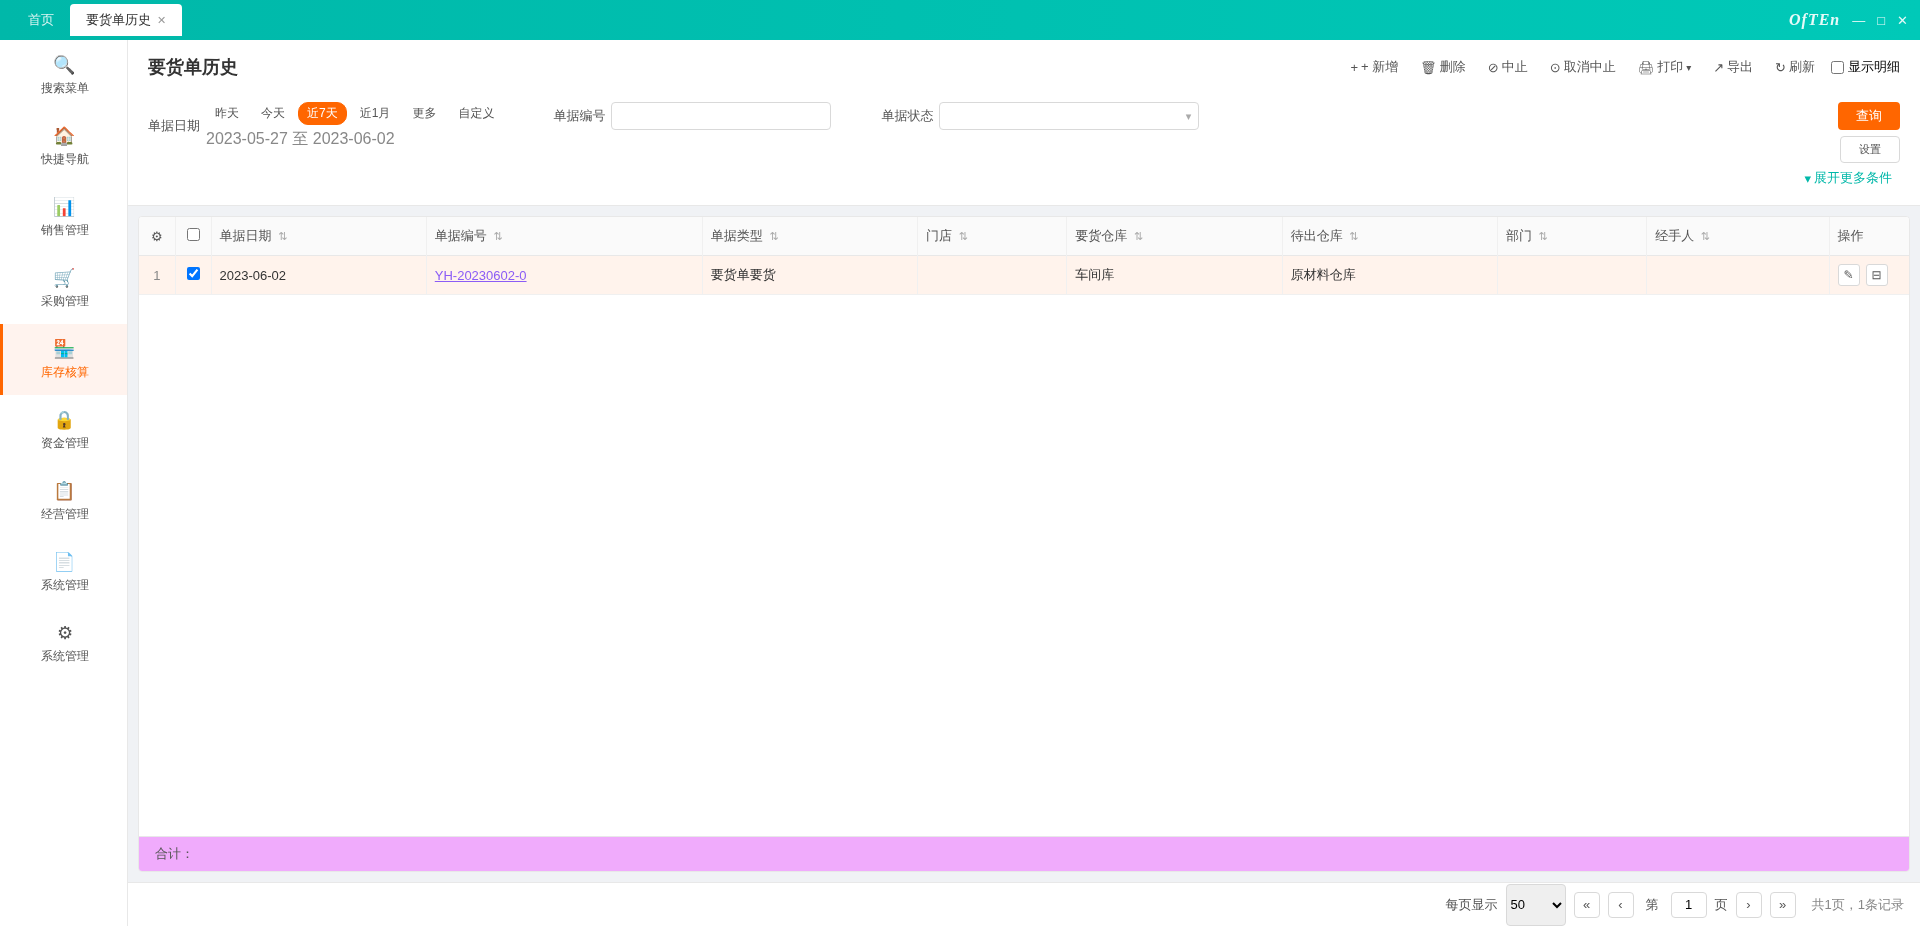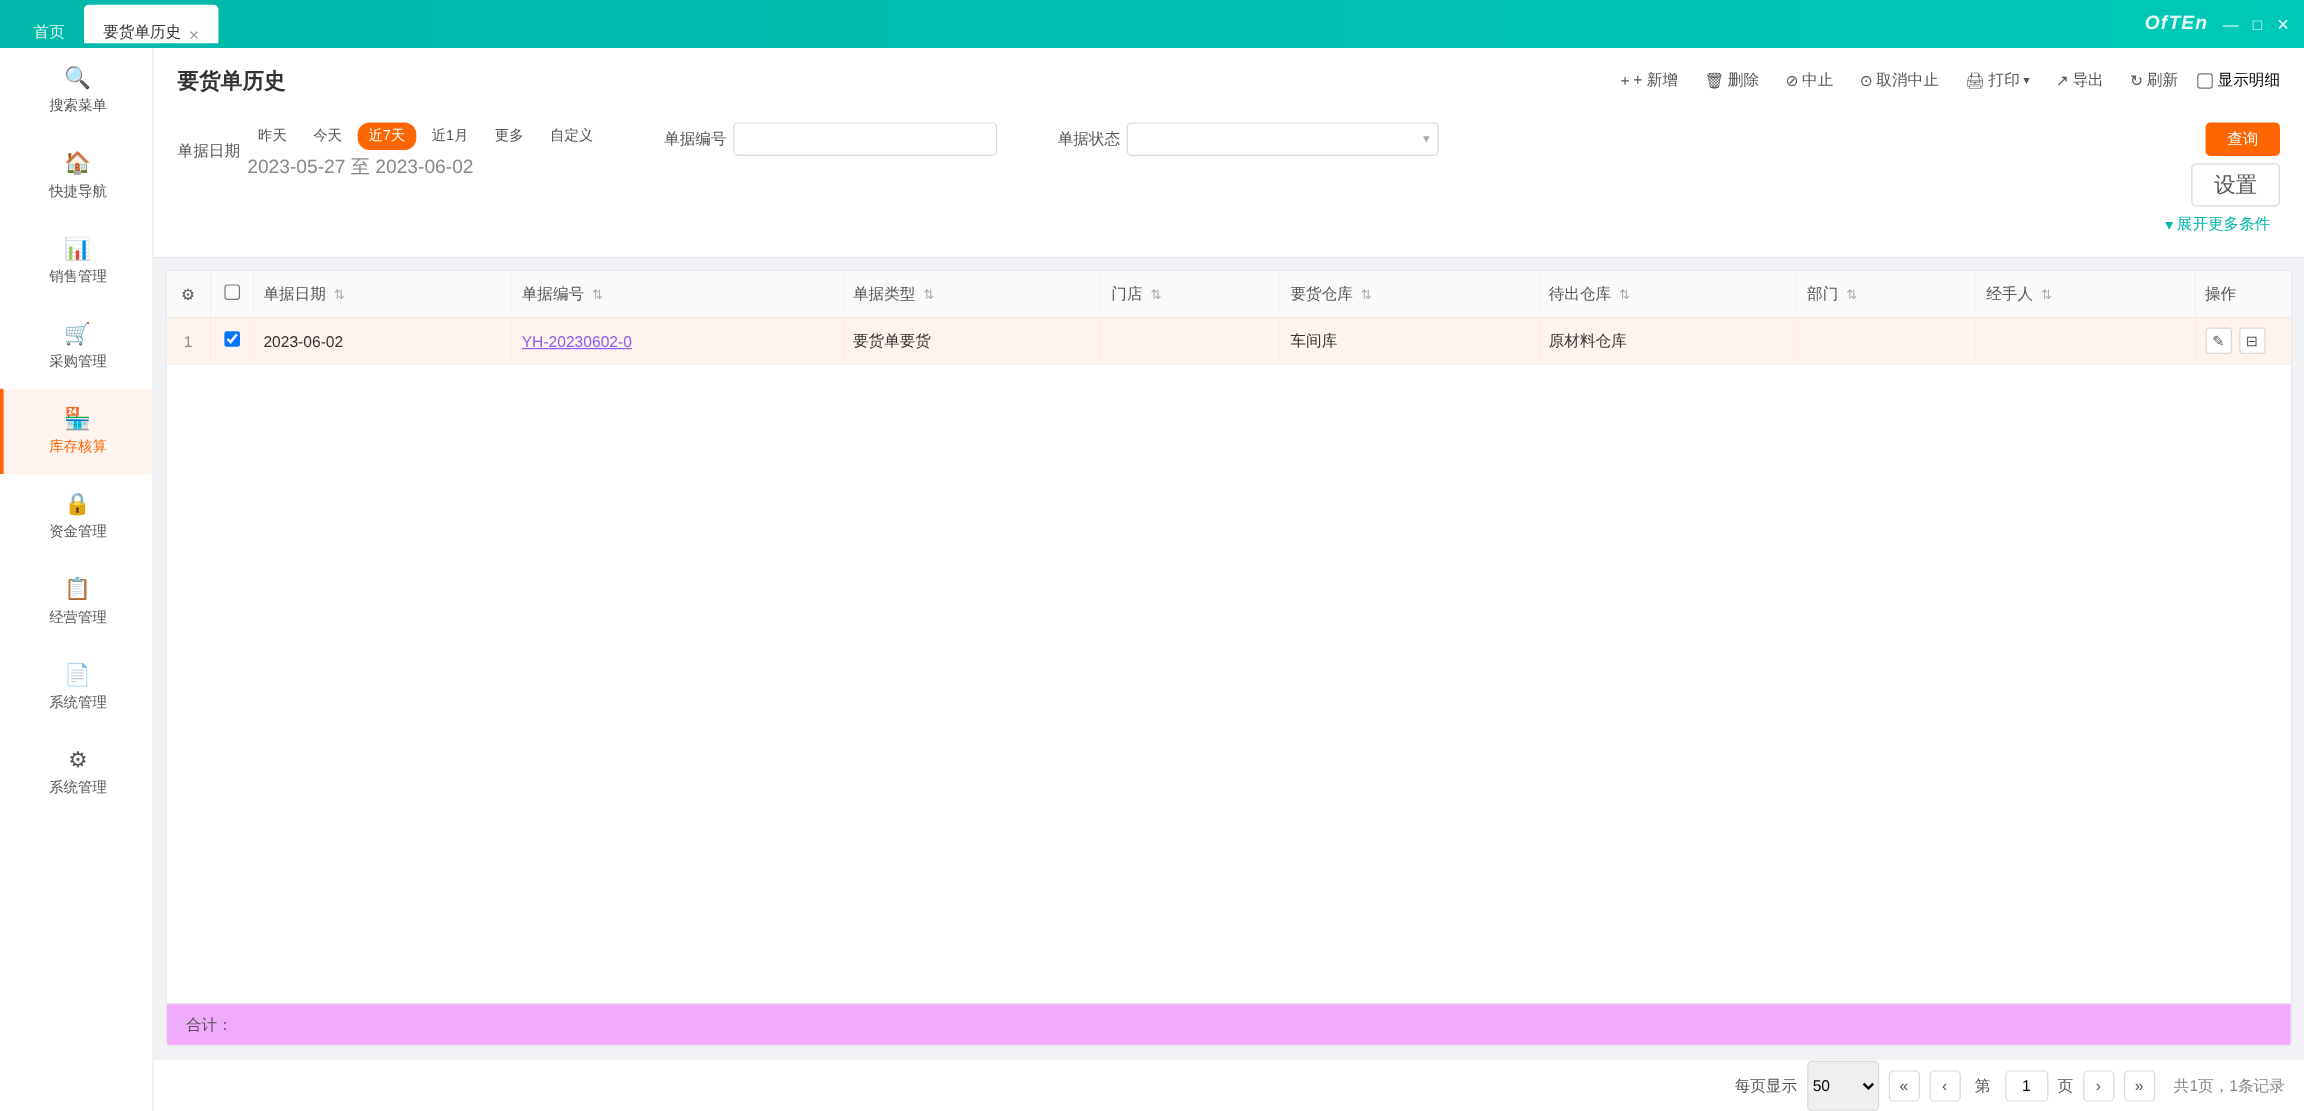"首页" .top-tab { align-items: flex-end -> center }
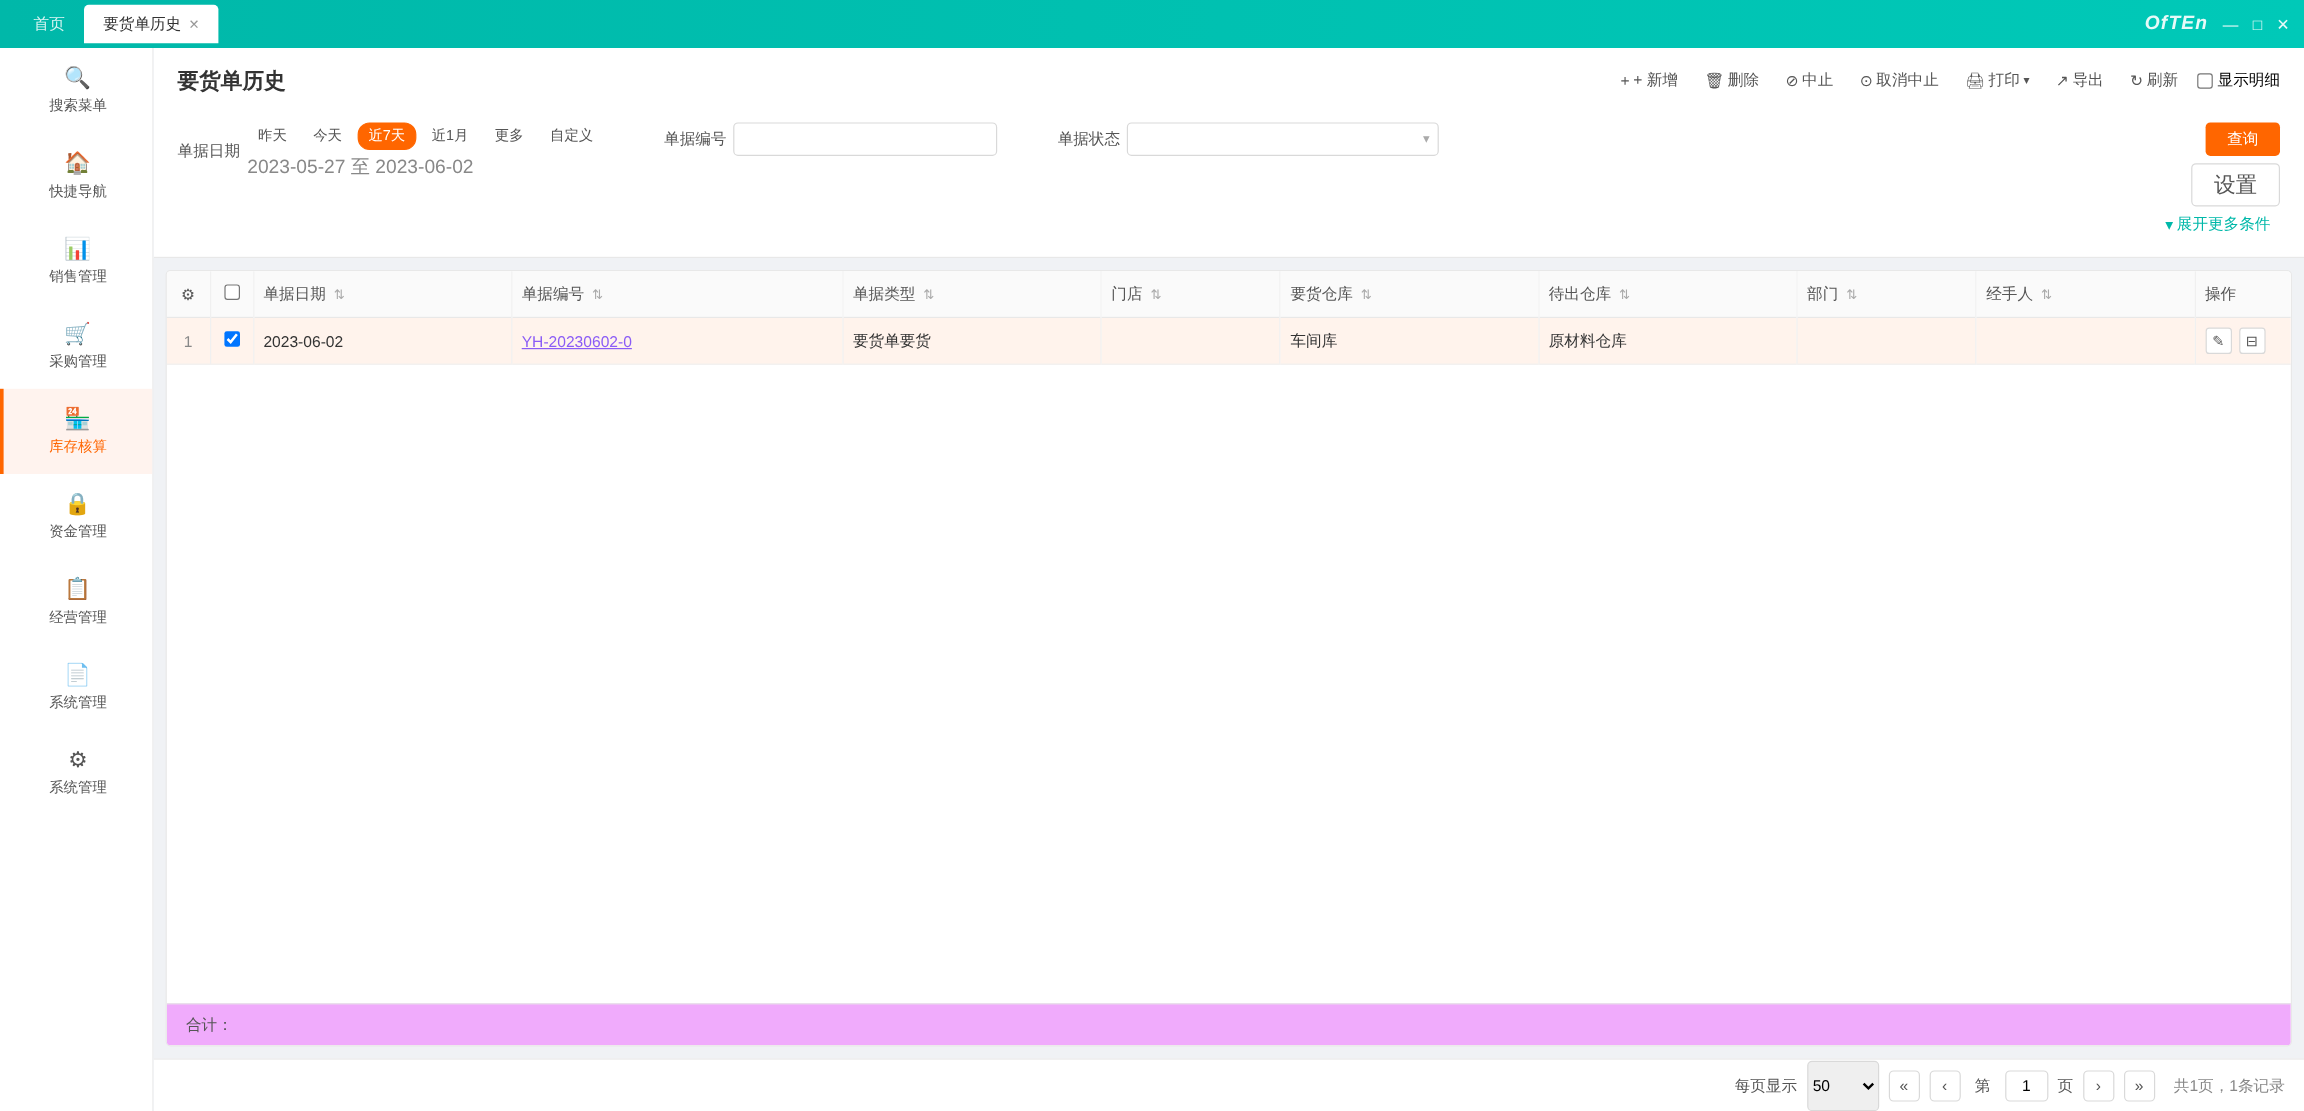"OfTEn" .brand-text { font-family: none -> Liberation Serif, serif }
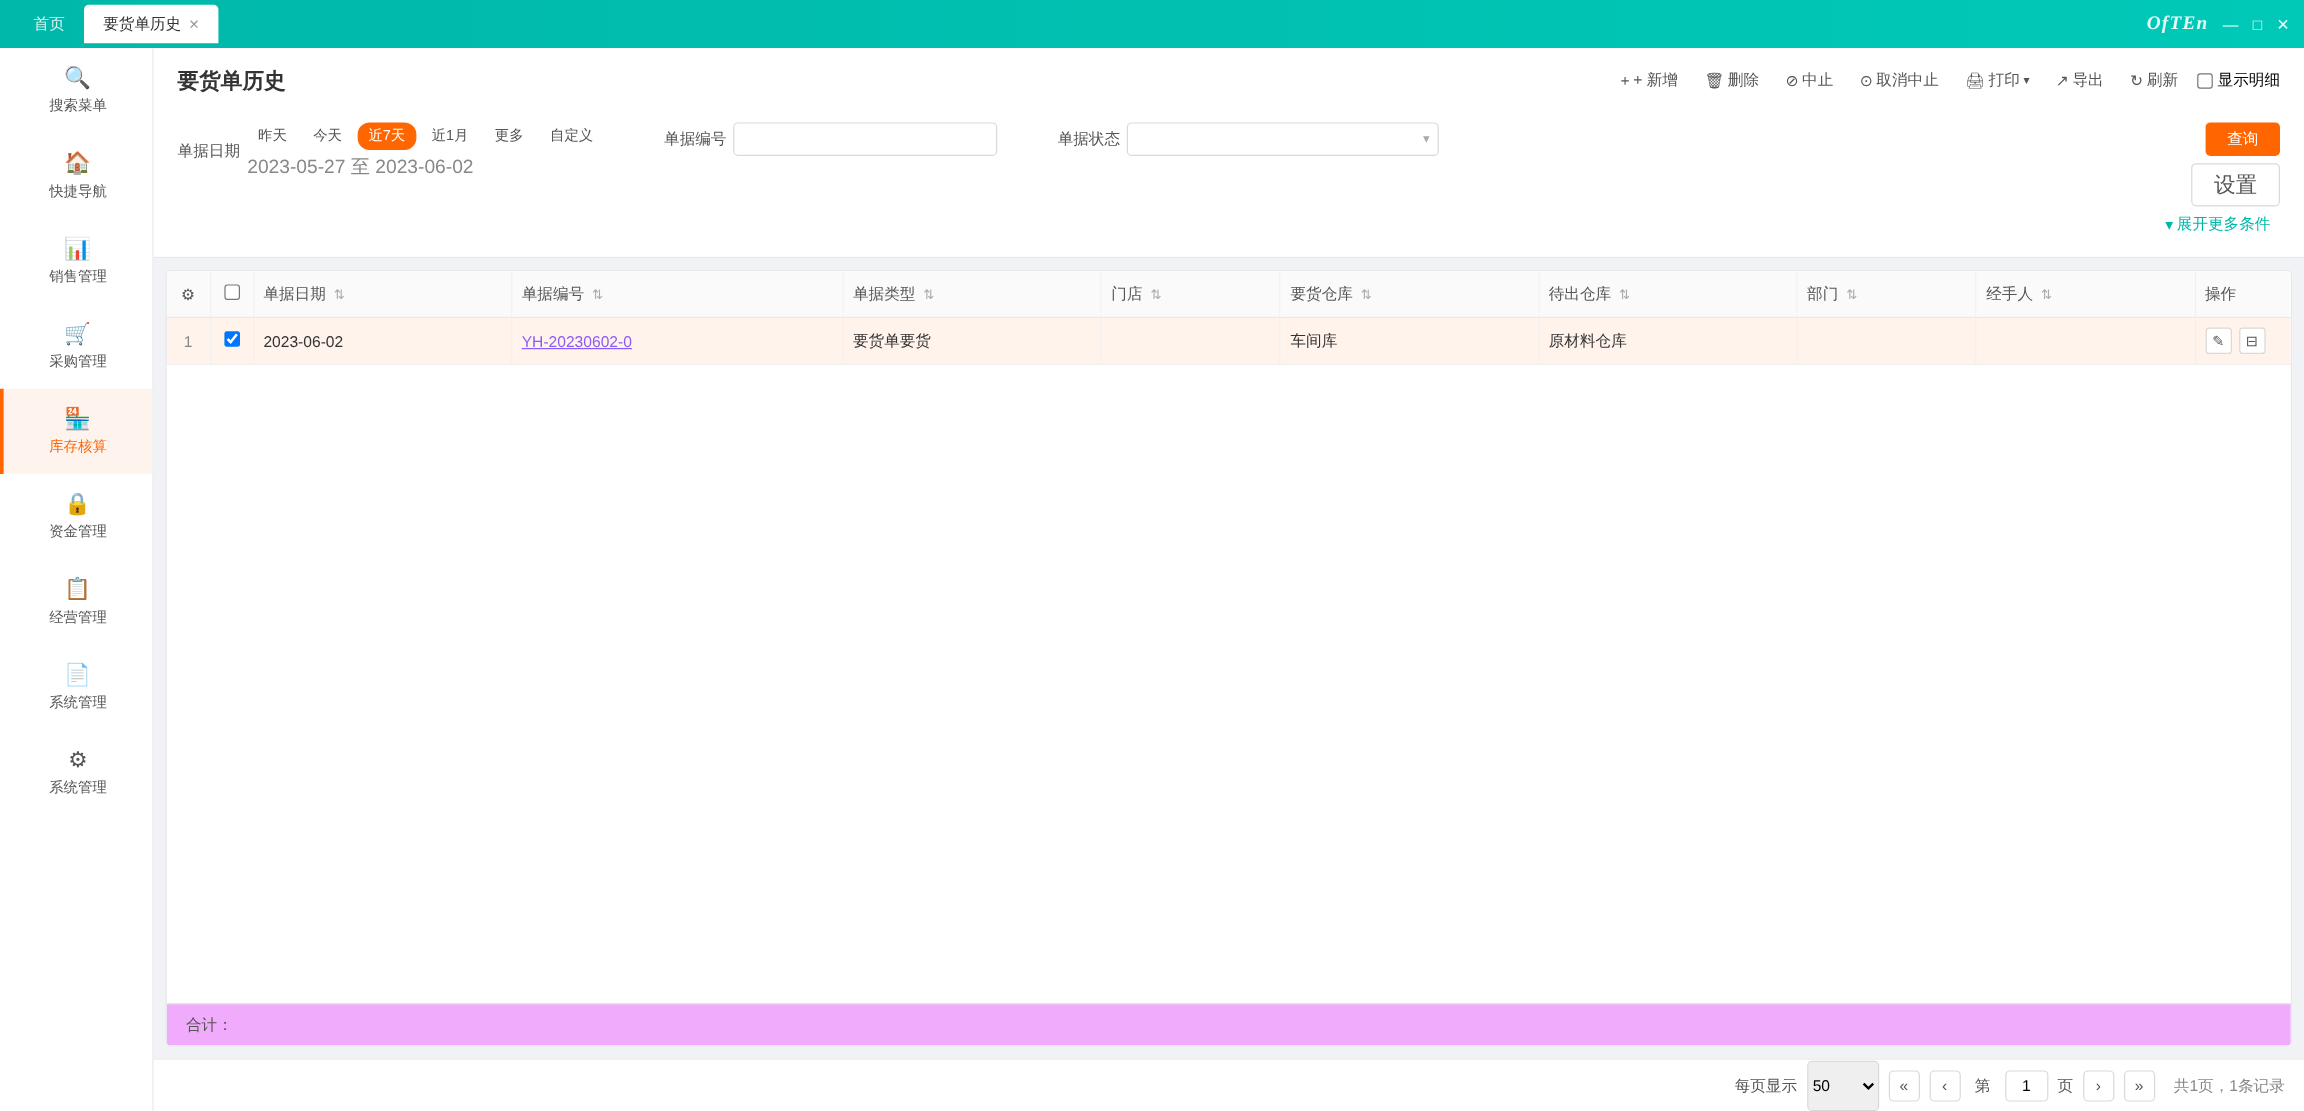"设置" .btn-white { font-size: 18px -> 11px }
